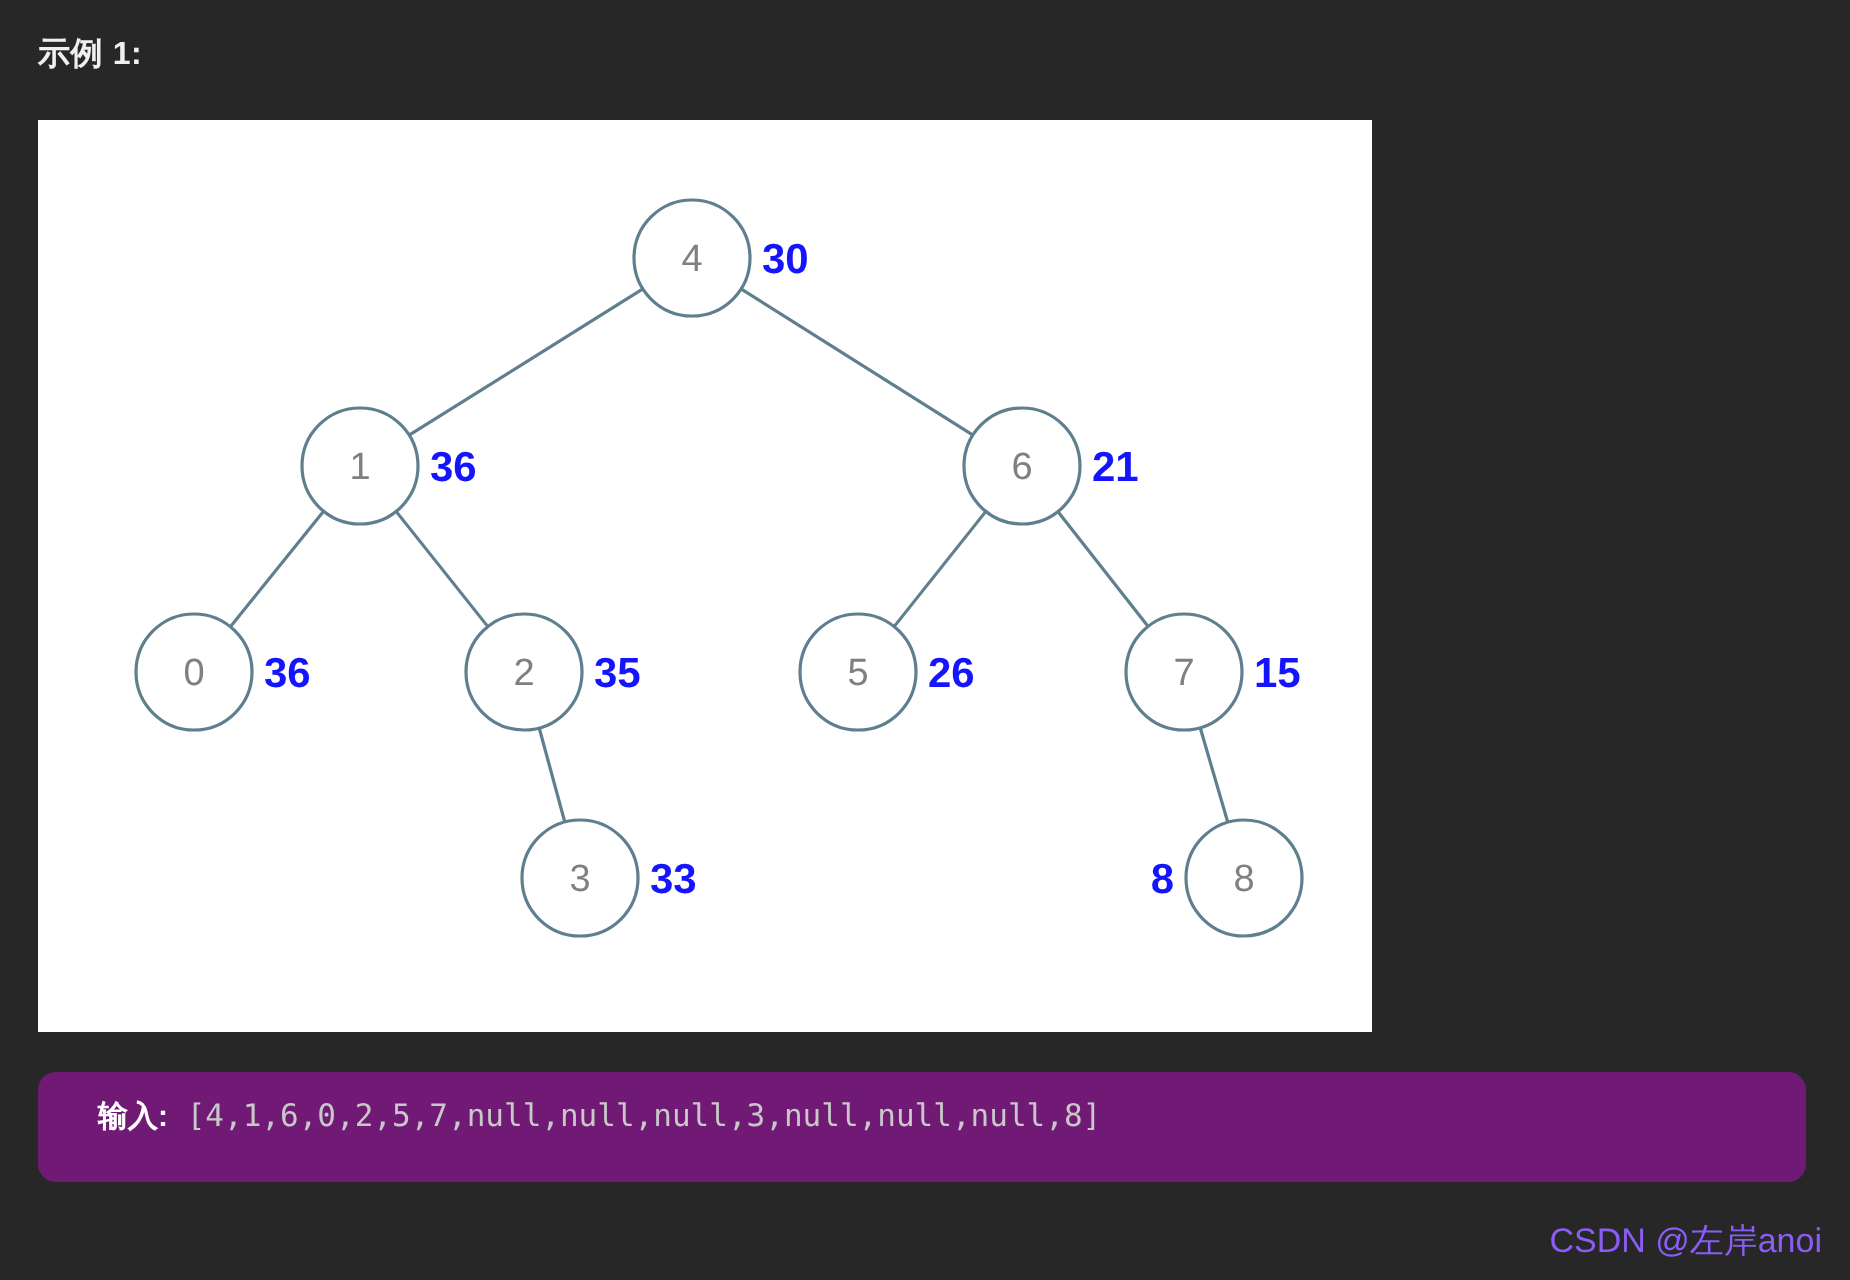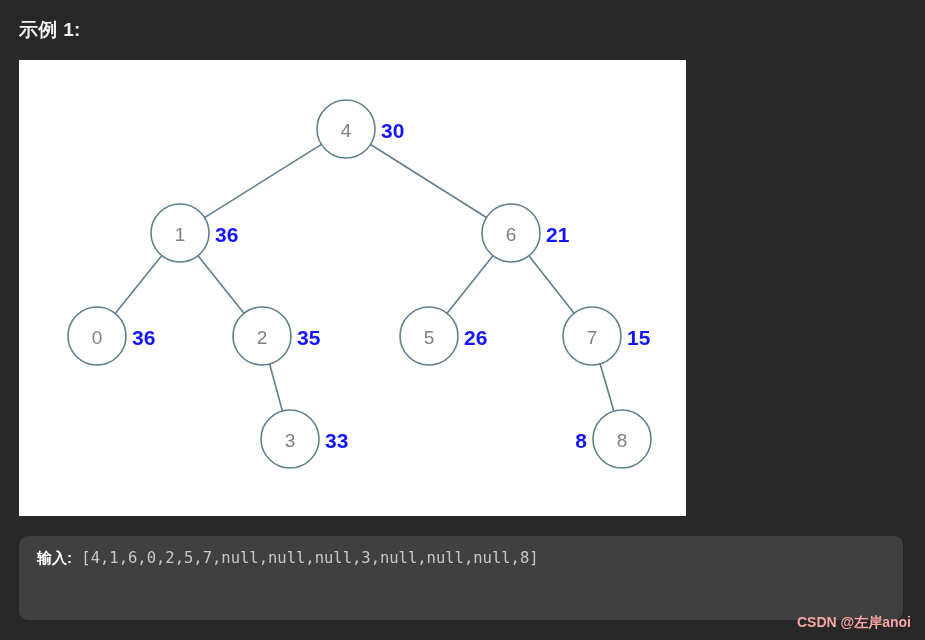"示例 1:" .page-title { font-size: 19px -> 16px }
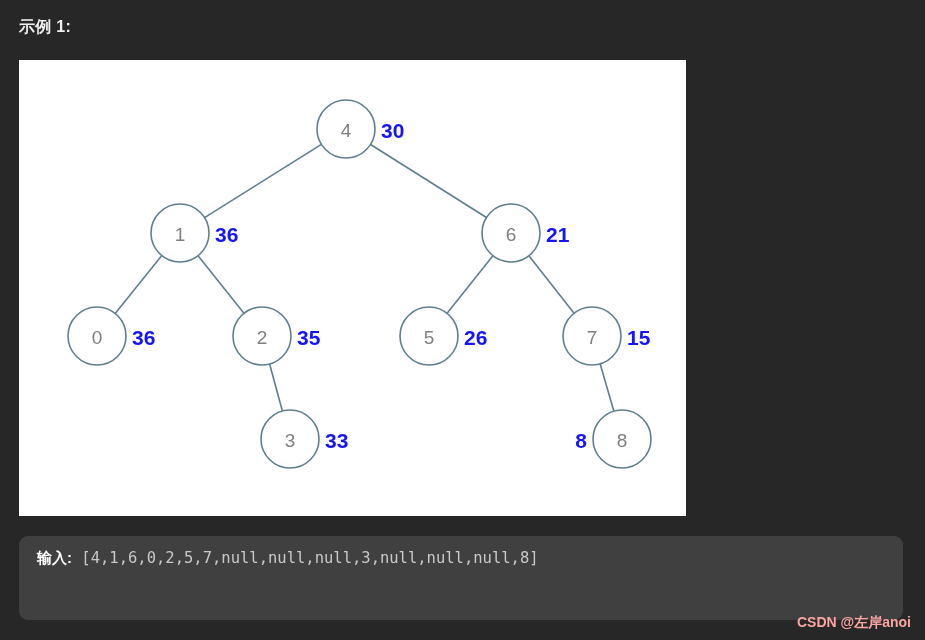"输入:" .io-block { background: #404040 -> #701a75; height: 84px -> 55px; padding: 9px 0 0 18px -> 9px 0 0 30px }
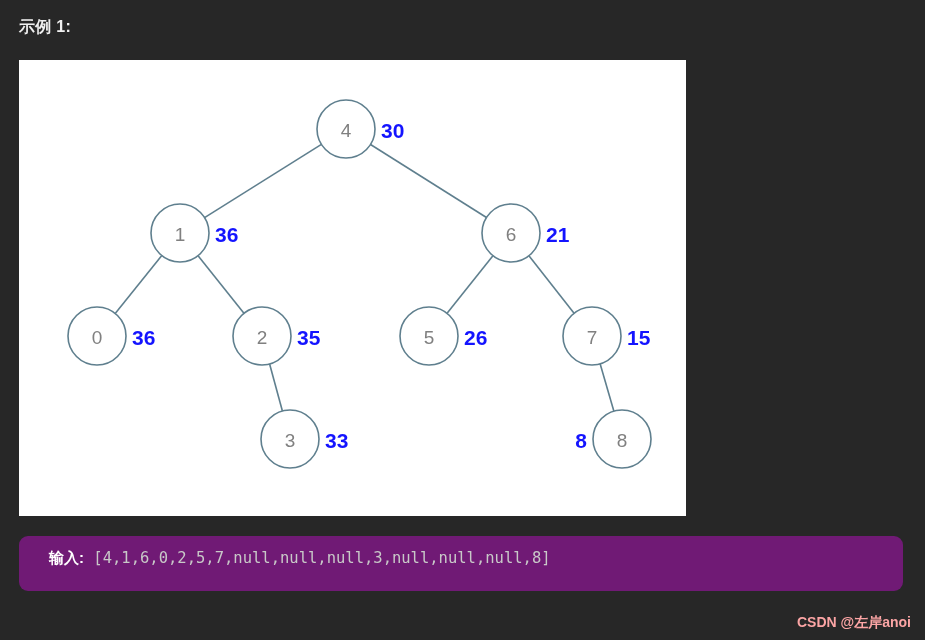"CSDN @左岸anoi" .watermark { color: #fca5a5 -> #8b5cf6; font-size: 14px -> 17px; font-weight: bold -> none }
